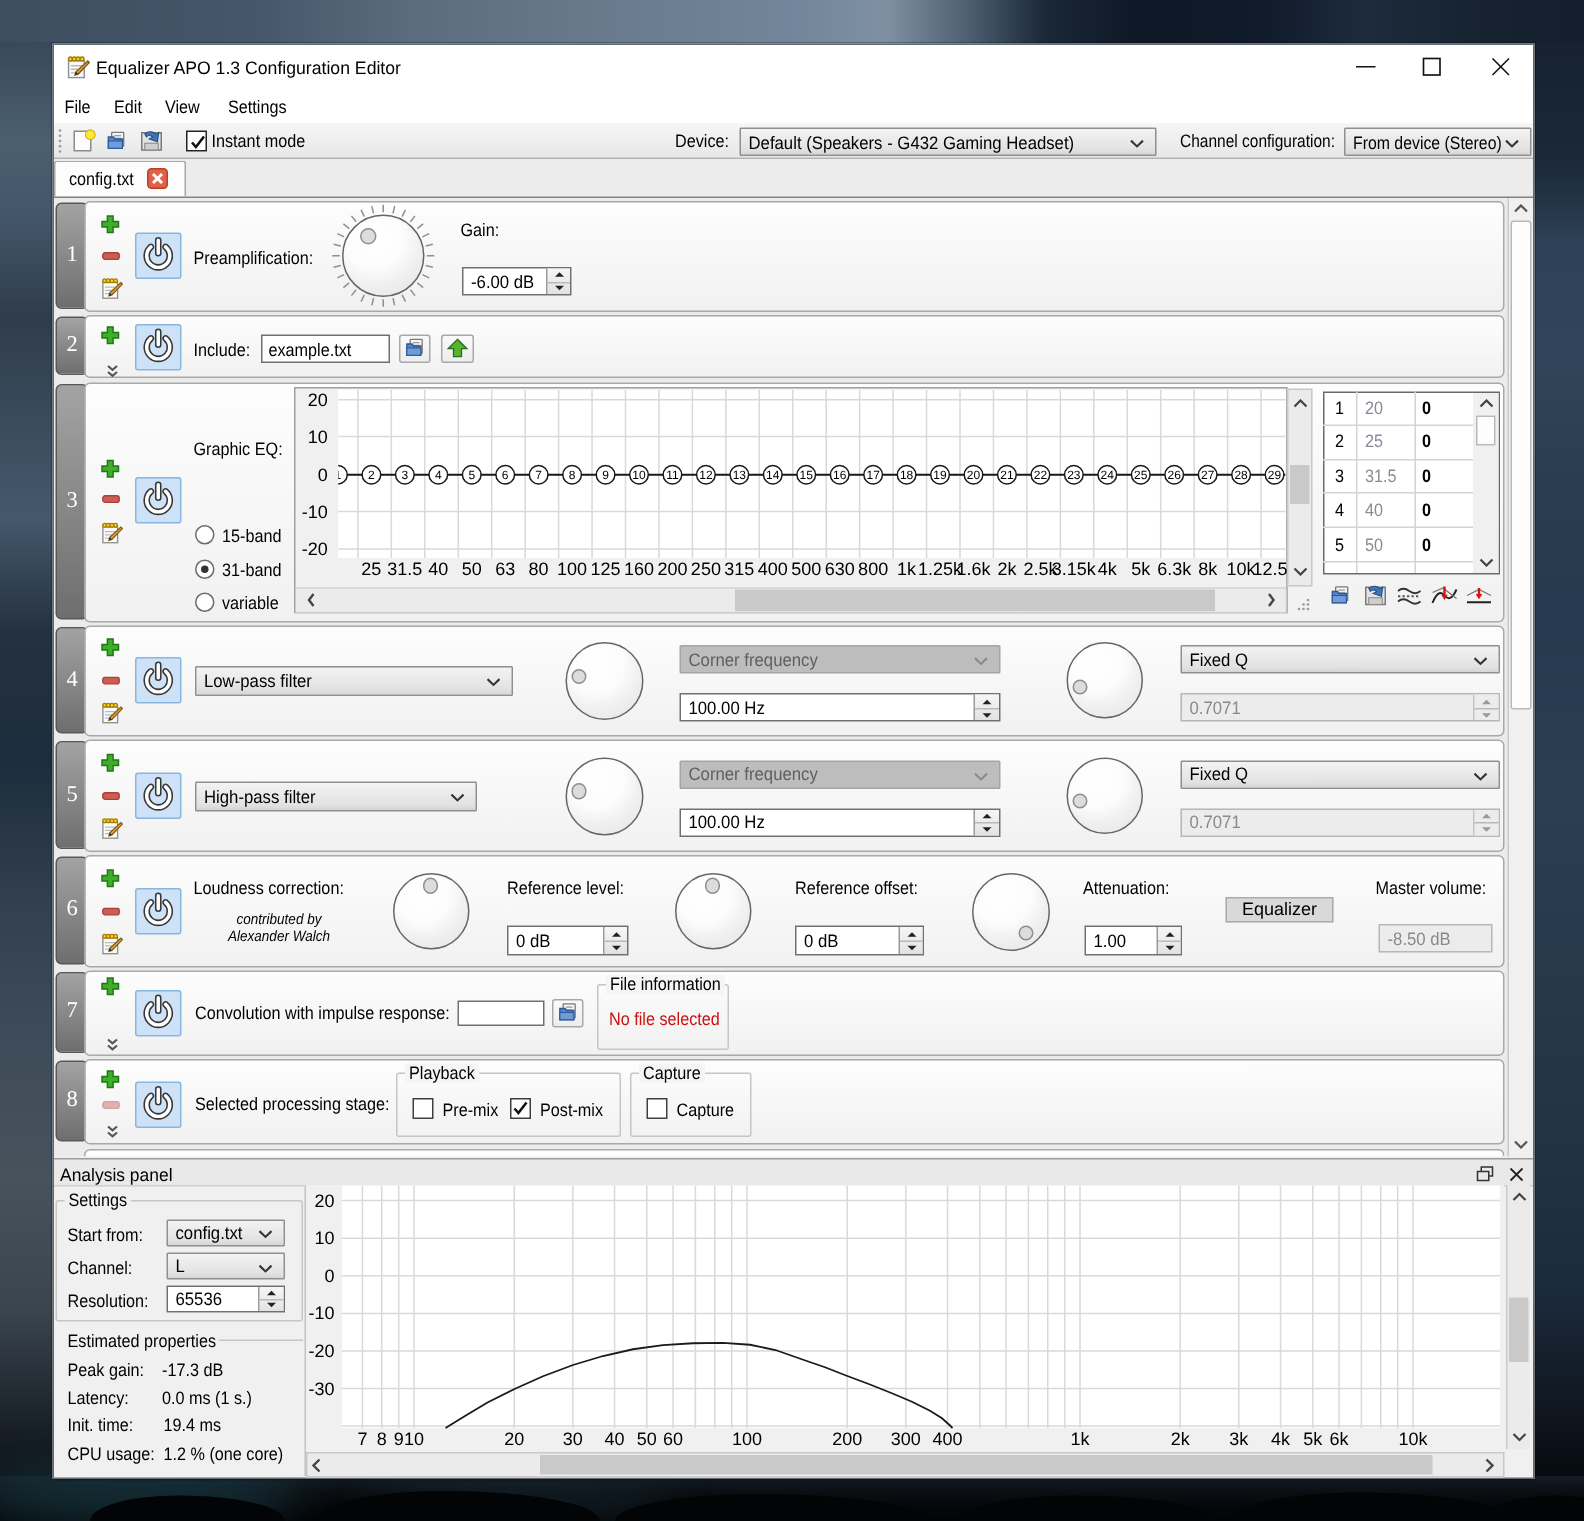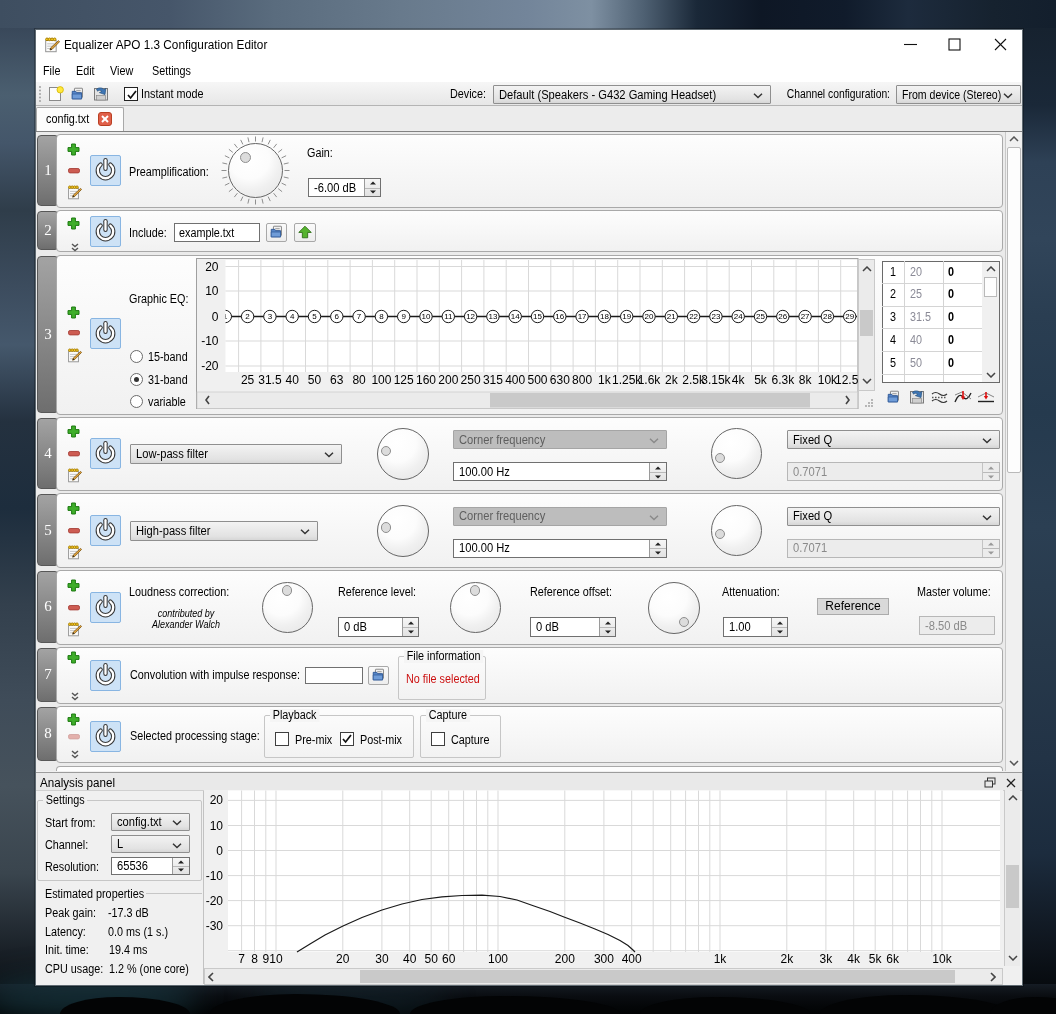"Reference" div.btn { text: Reference -> Equalizer }
